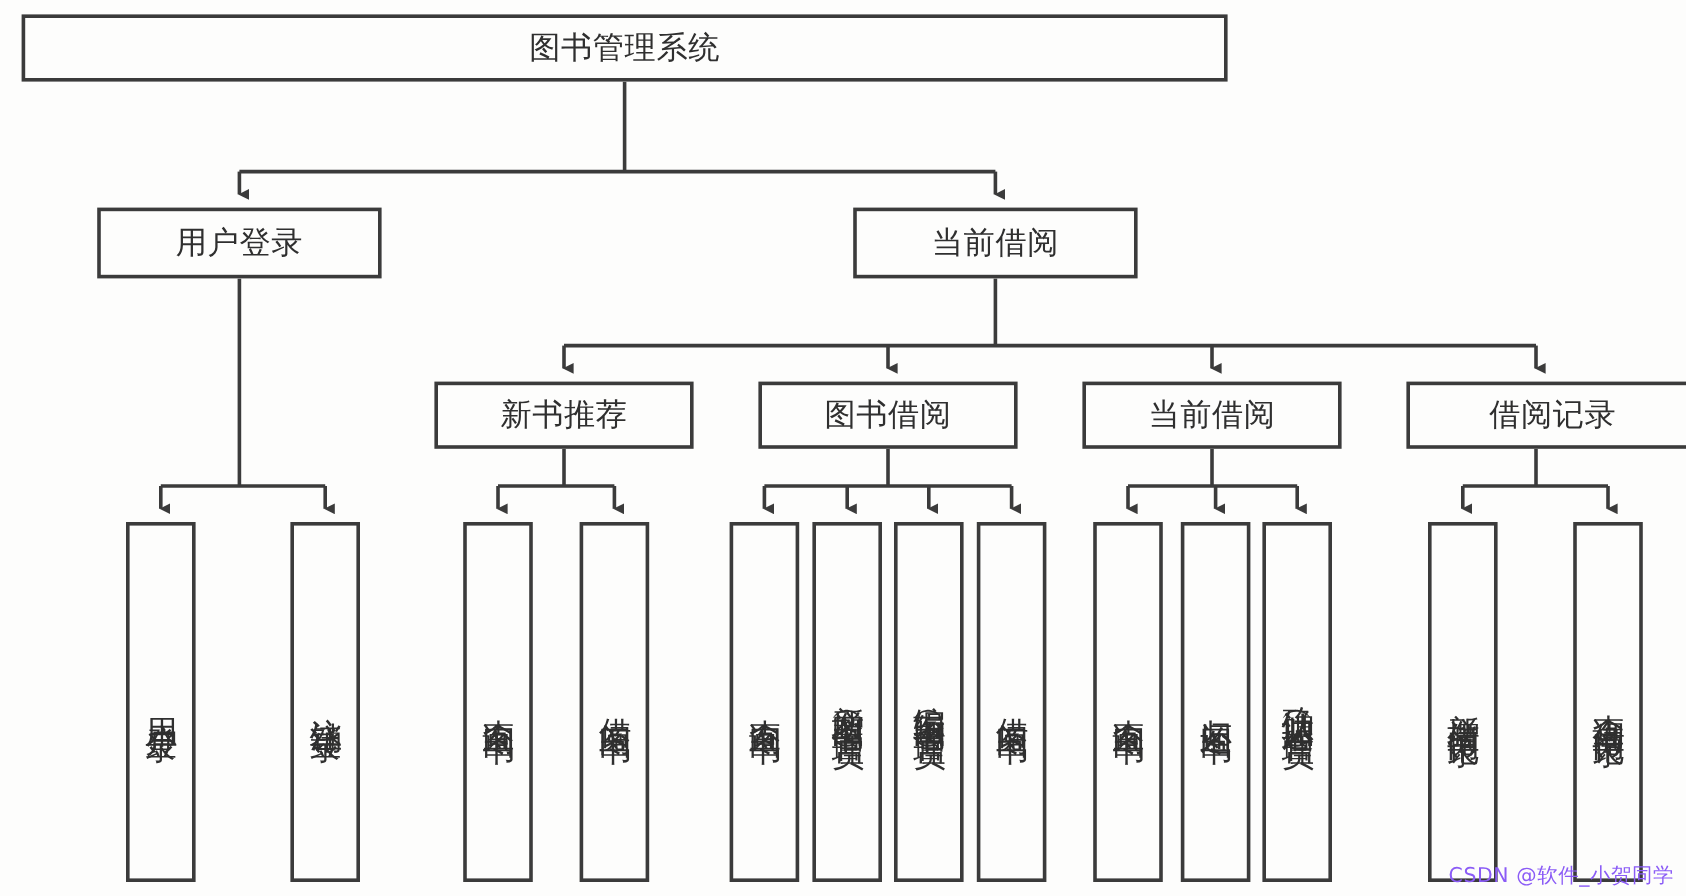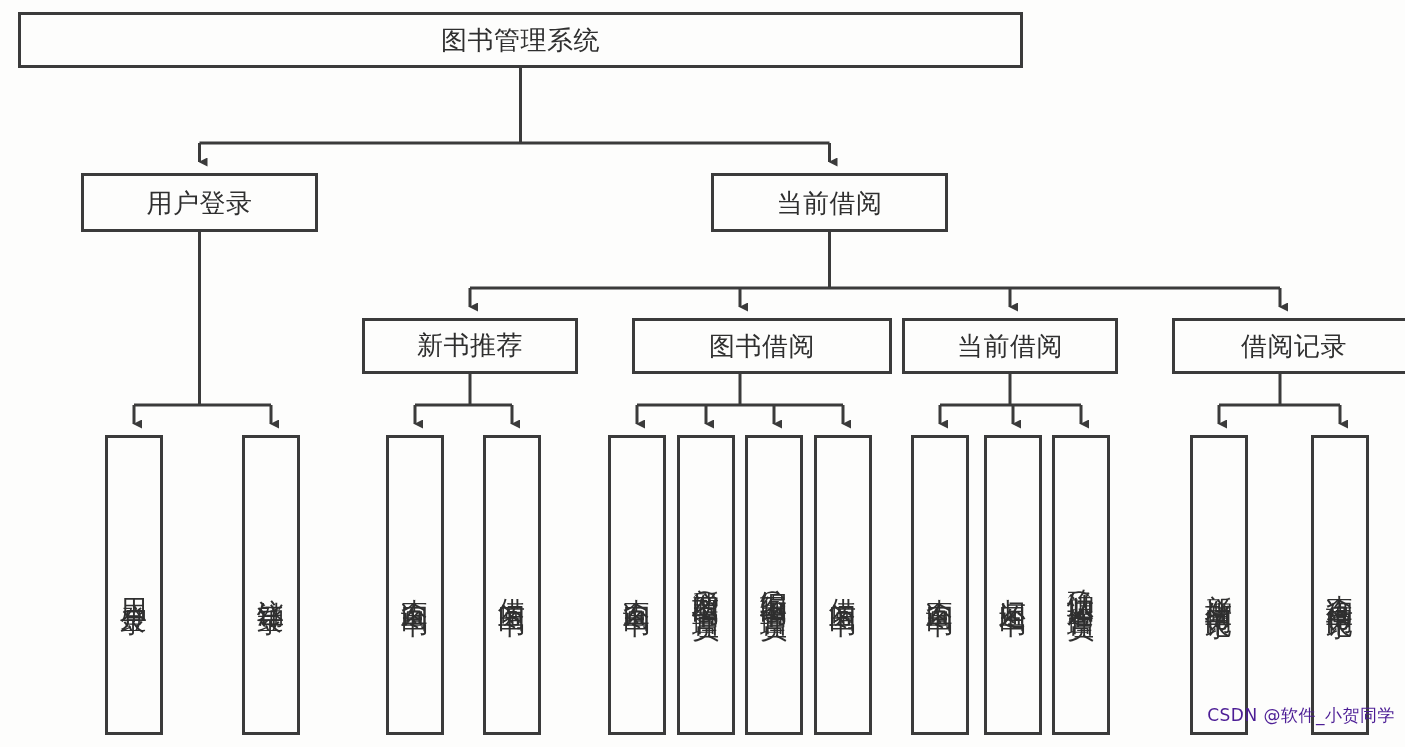"图书借阅" div.node { width: 260px -> 216px }
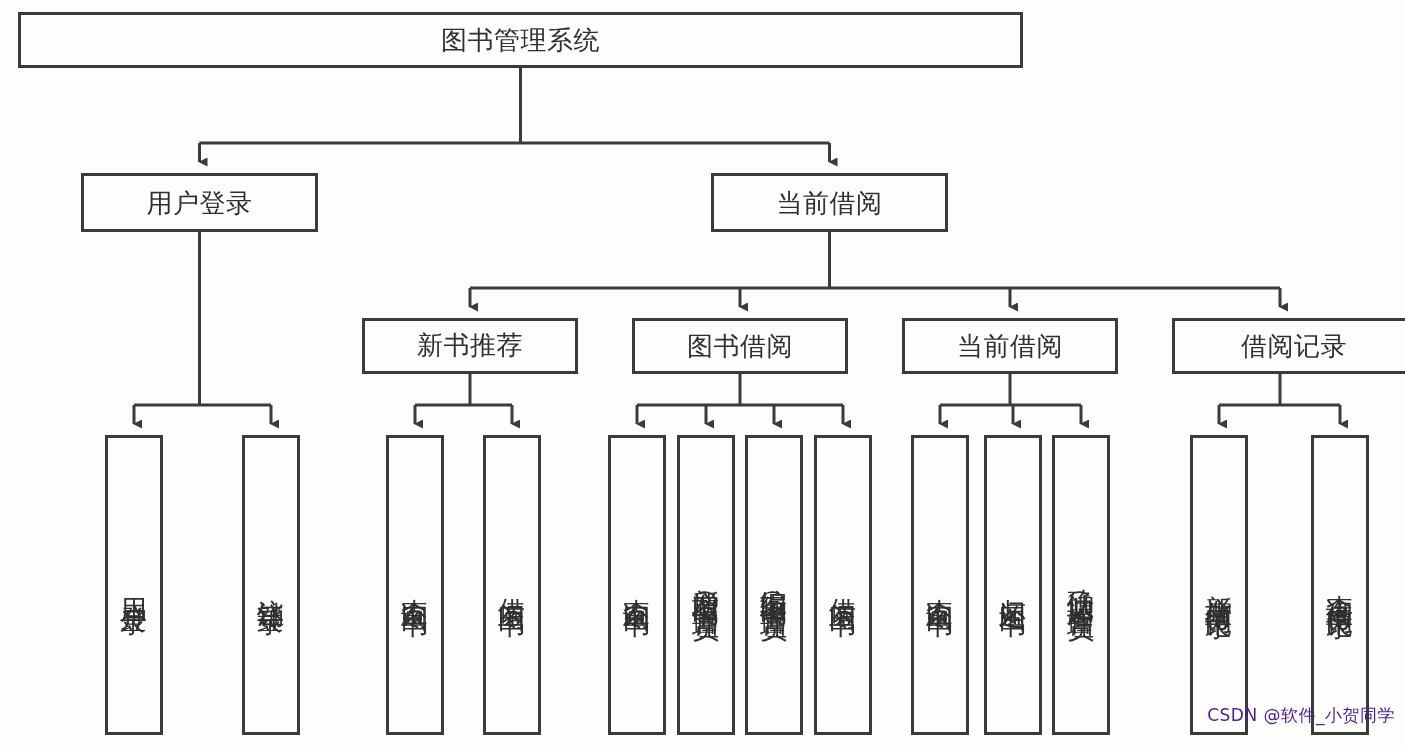"CSDN @软件_小贺同学" #watermark { bottom: 20px -> 6px; color: #4c1d95 -> #8b5cf6 }
